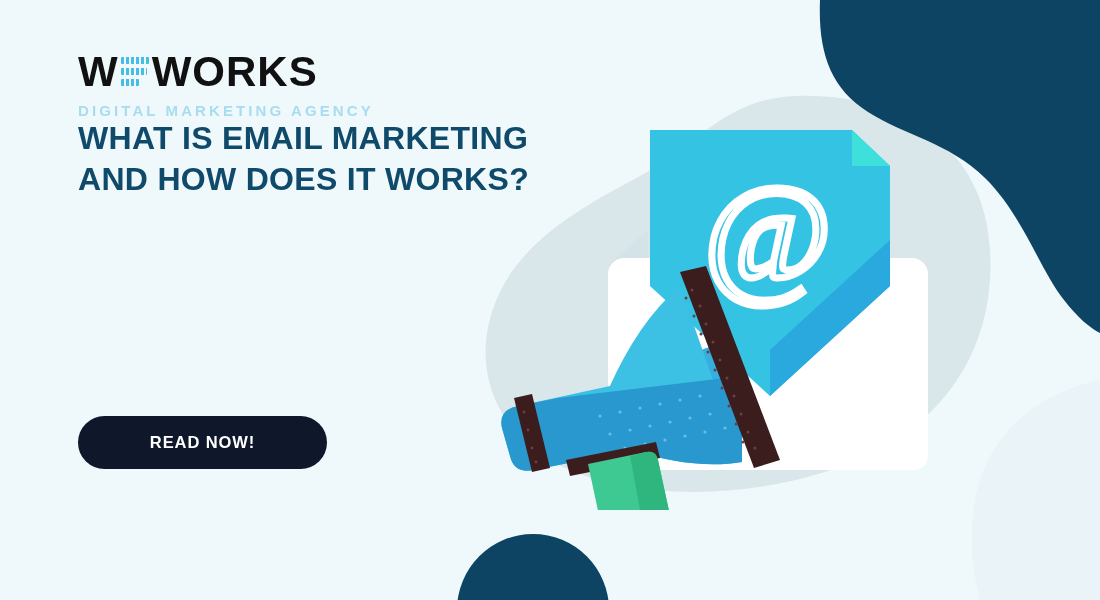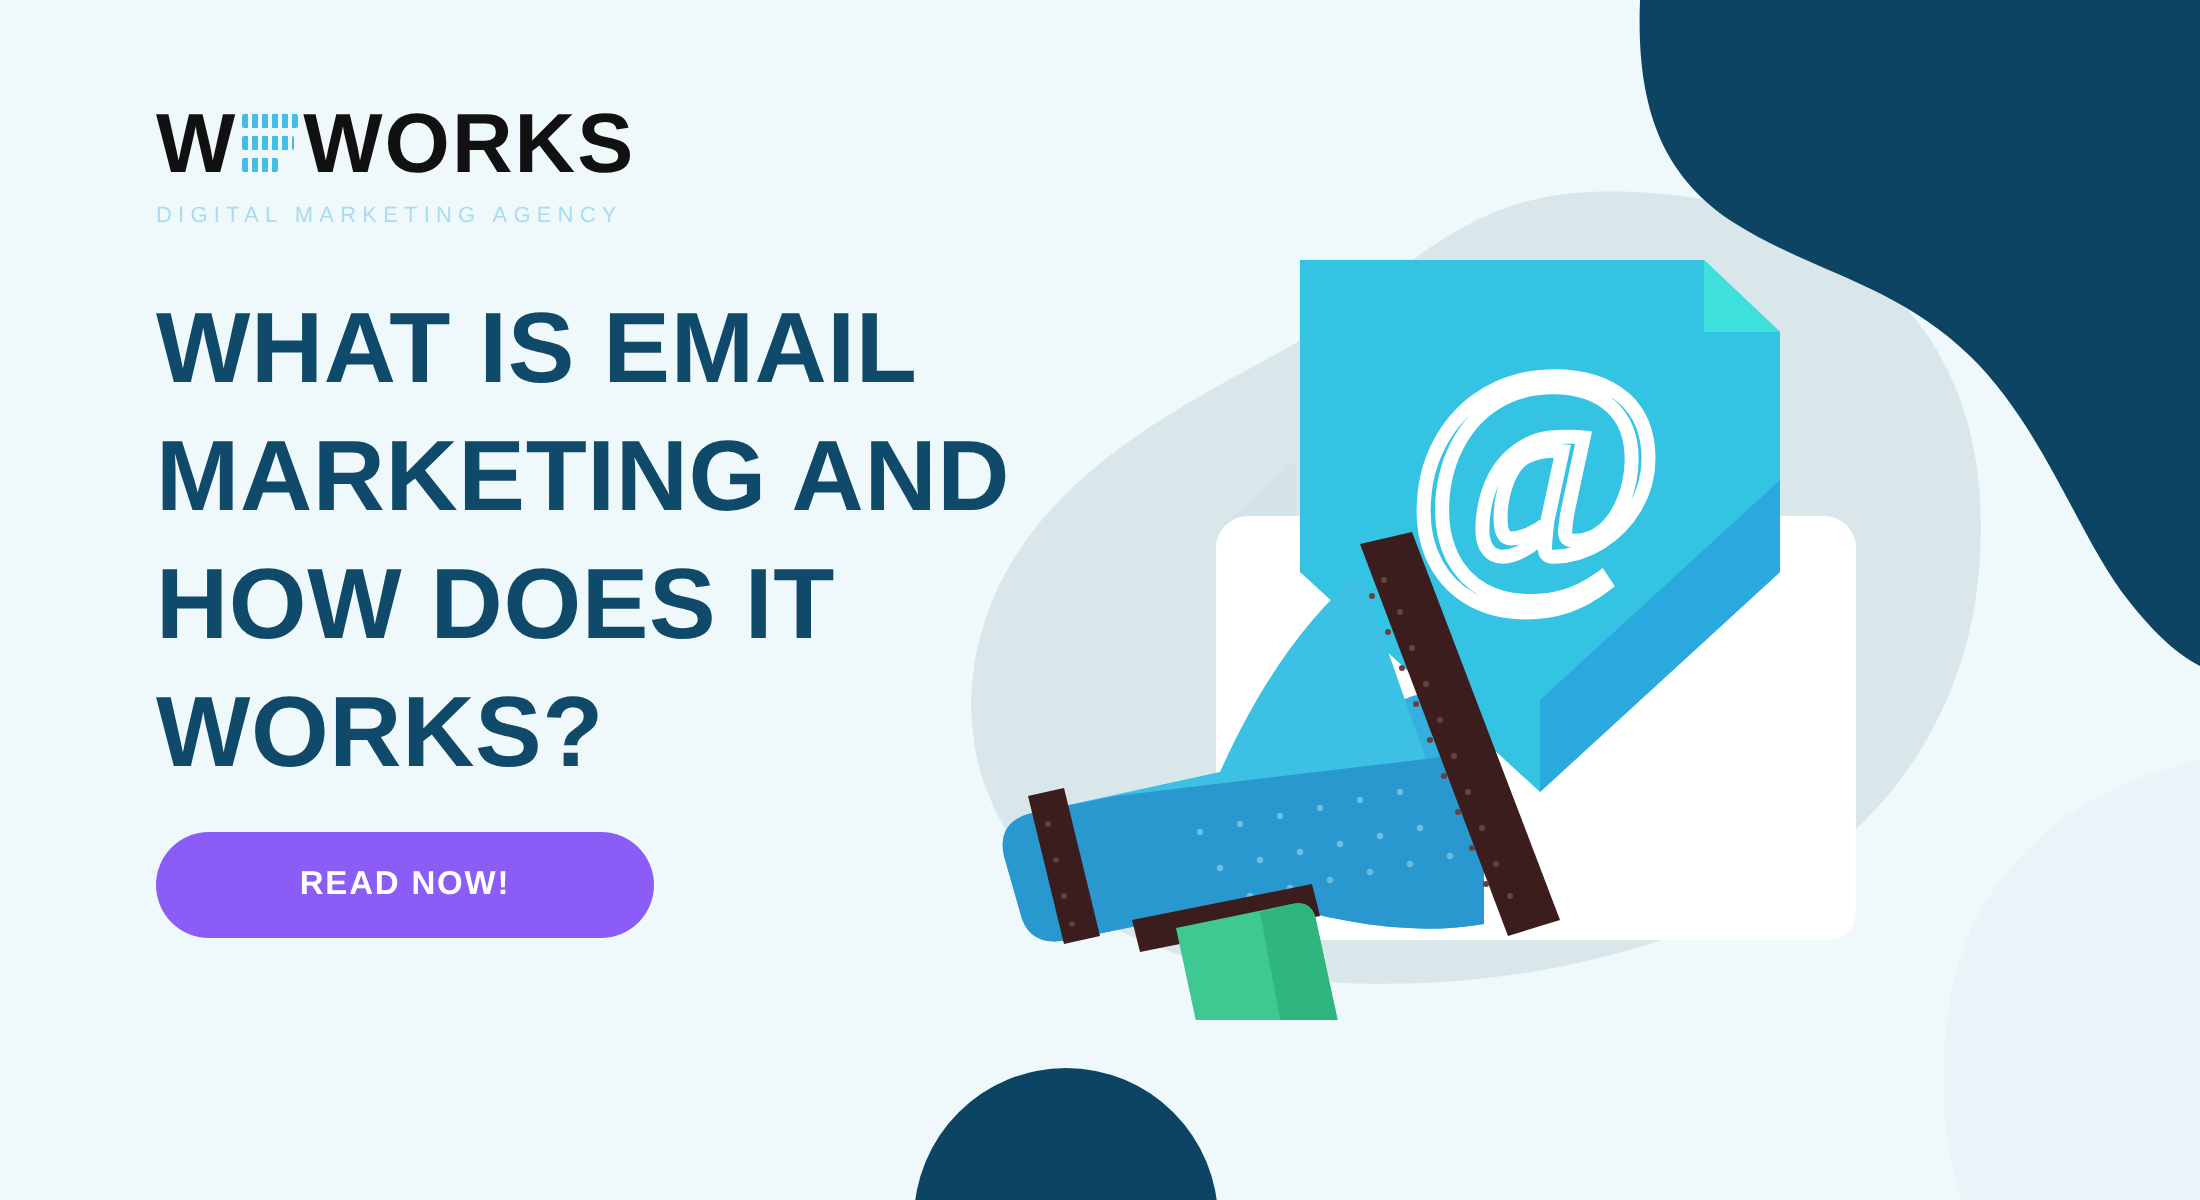"DIGITAL MARKETING AGENCY" #logo-tagline { font-size: 11px -> 15px; font-weight: normal -> bold }
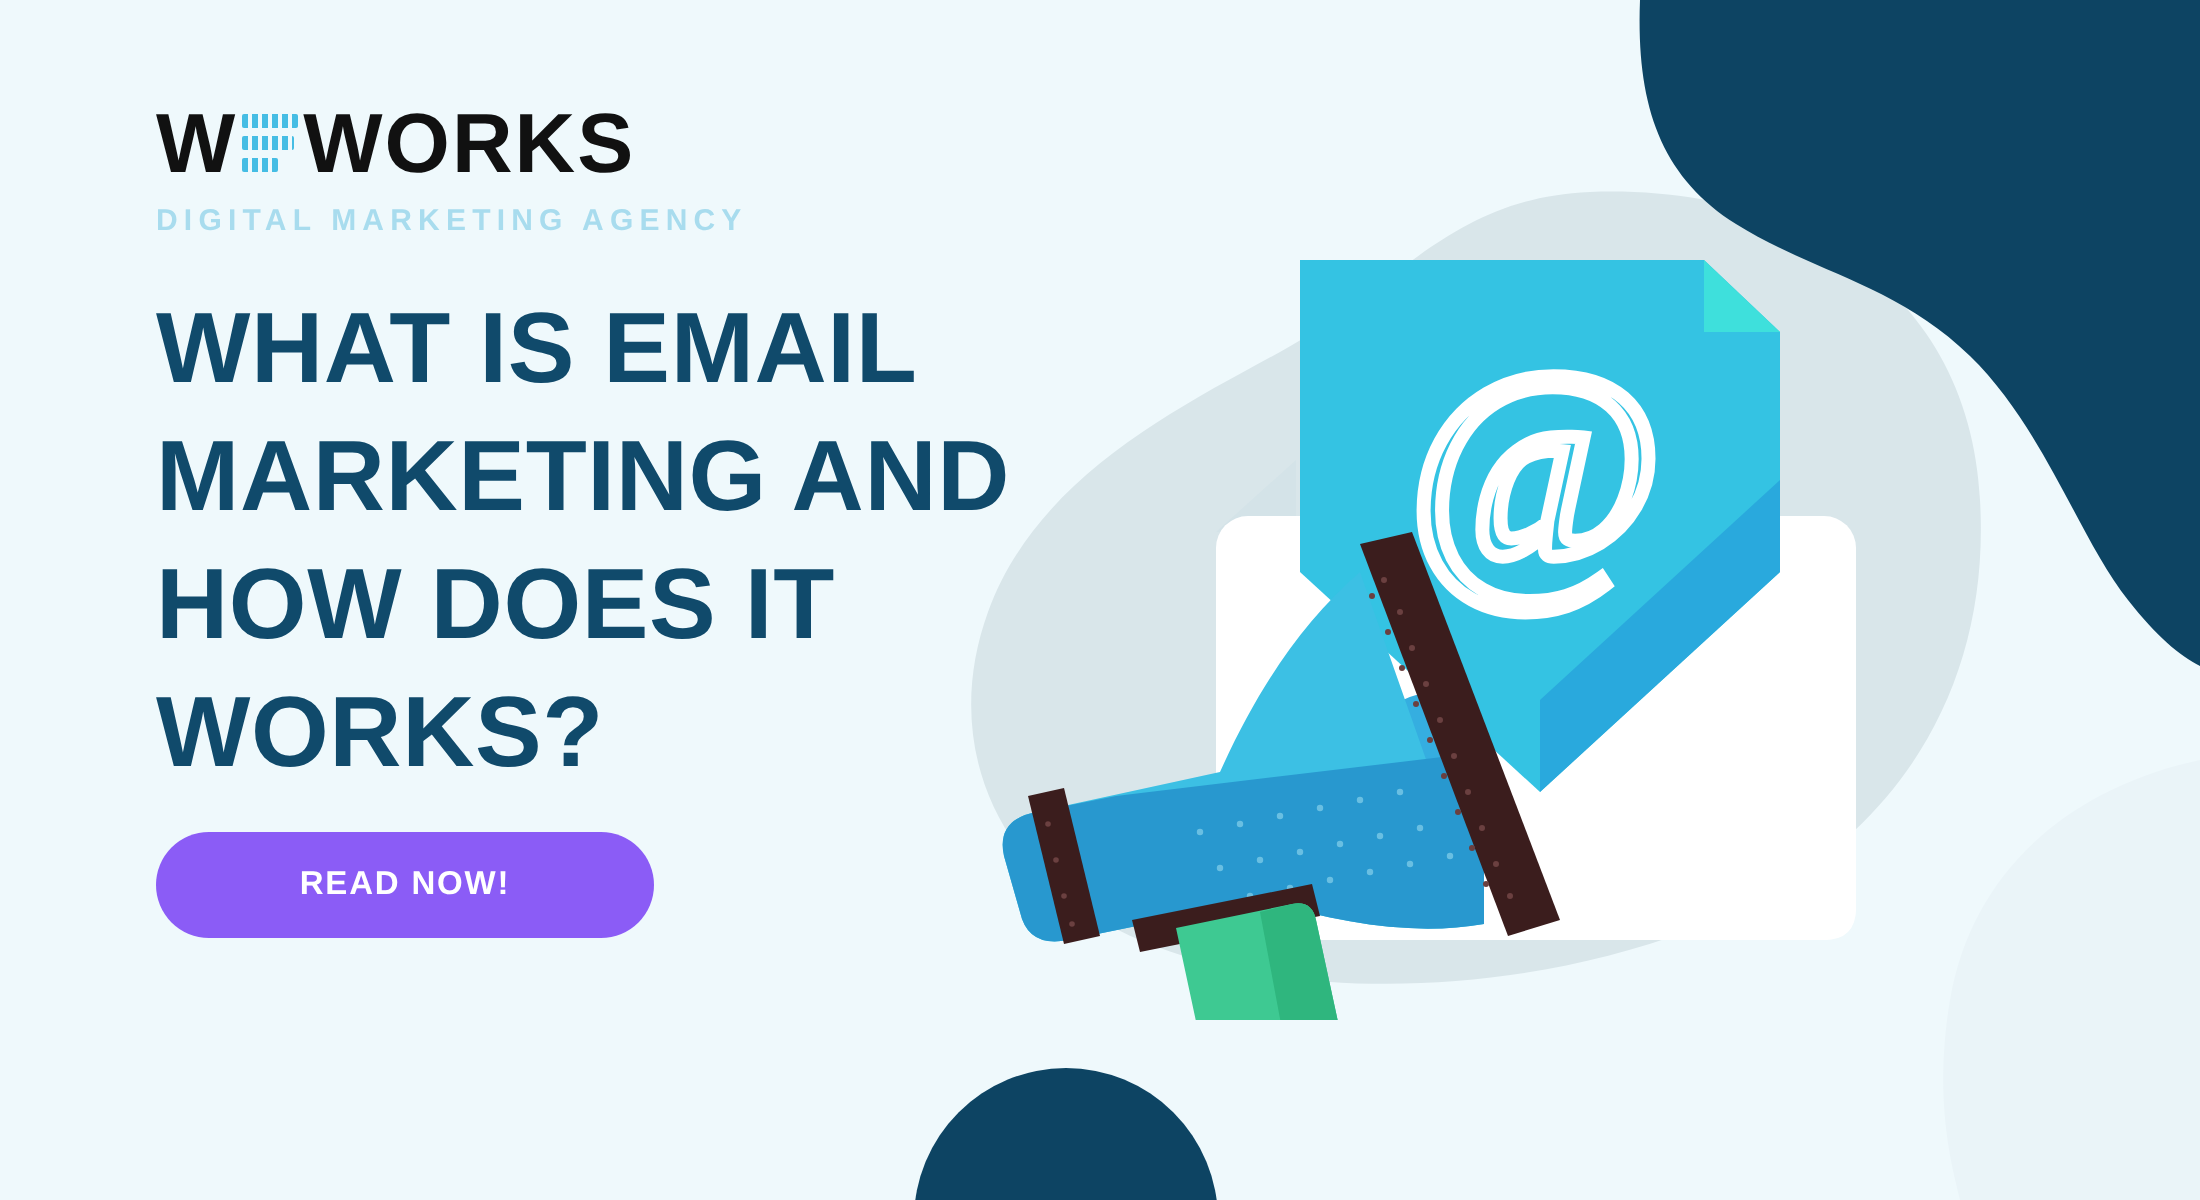"WHAT IS EMAIL MARKETING AND" #headline { font-size: 50px -> 32px; top: 142px -> 118px }
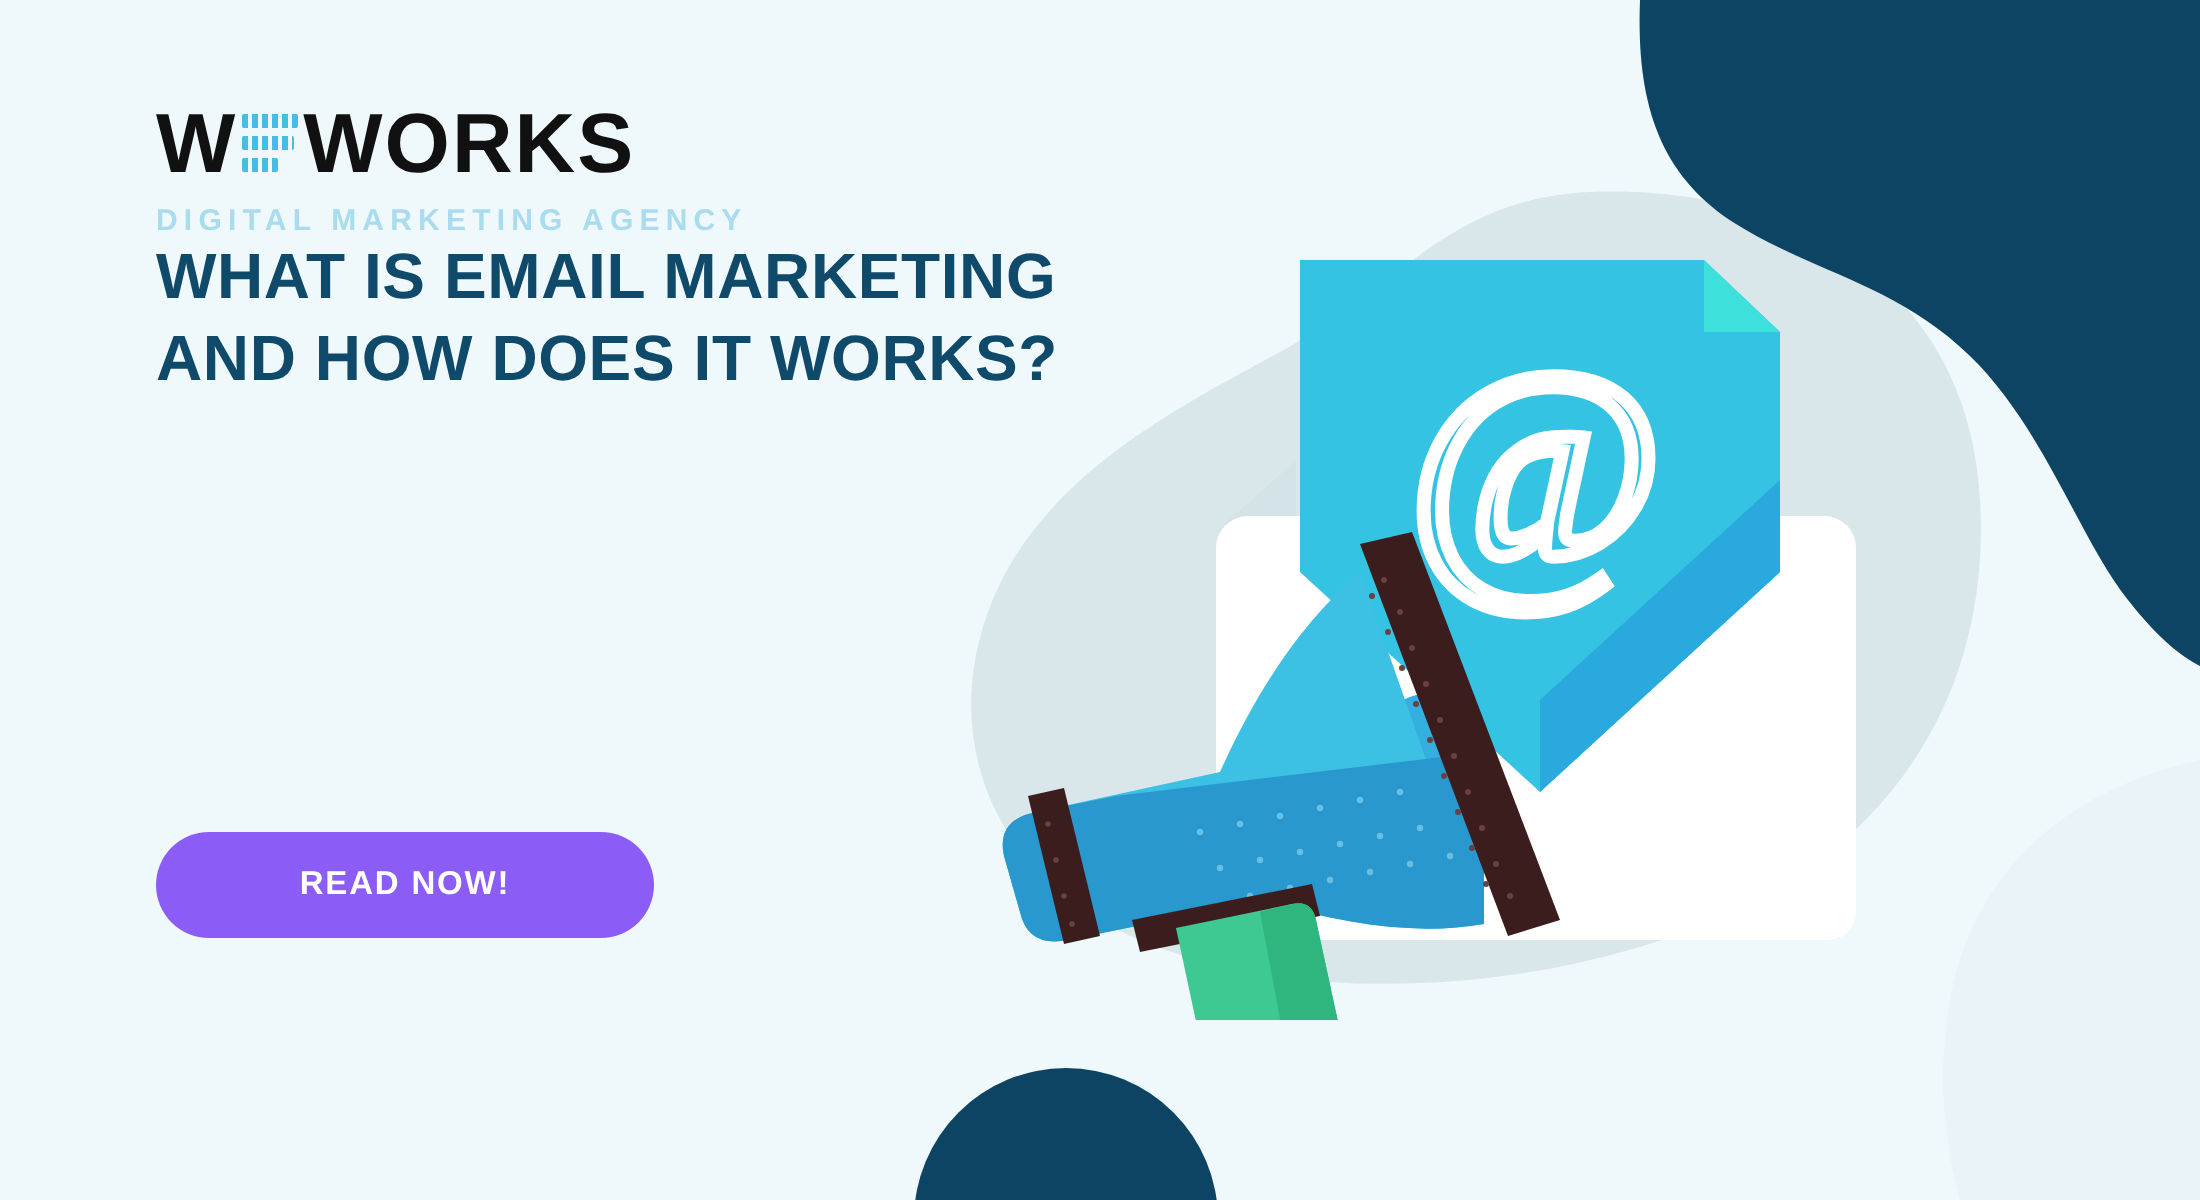"READ NOW!" #cta-button { background: #8b5cf6 -> #0f172a }
